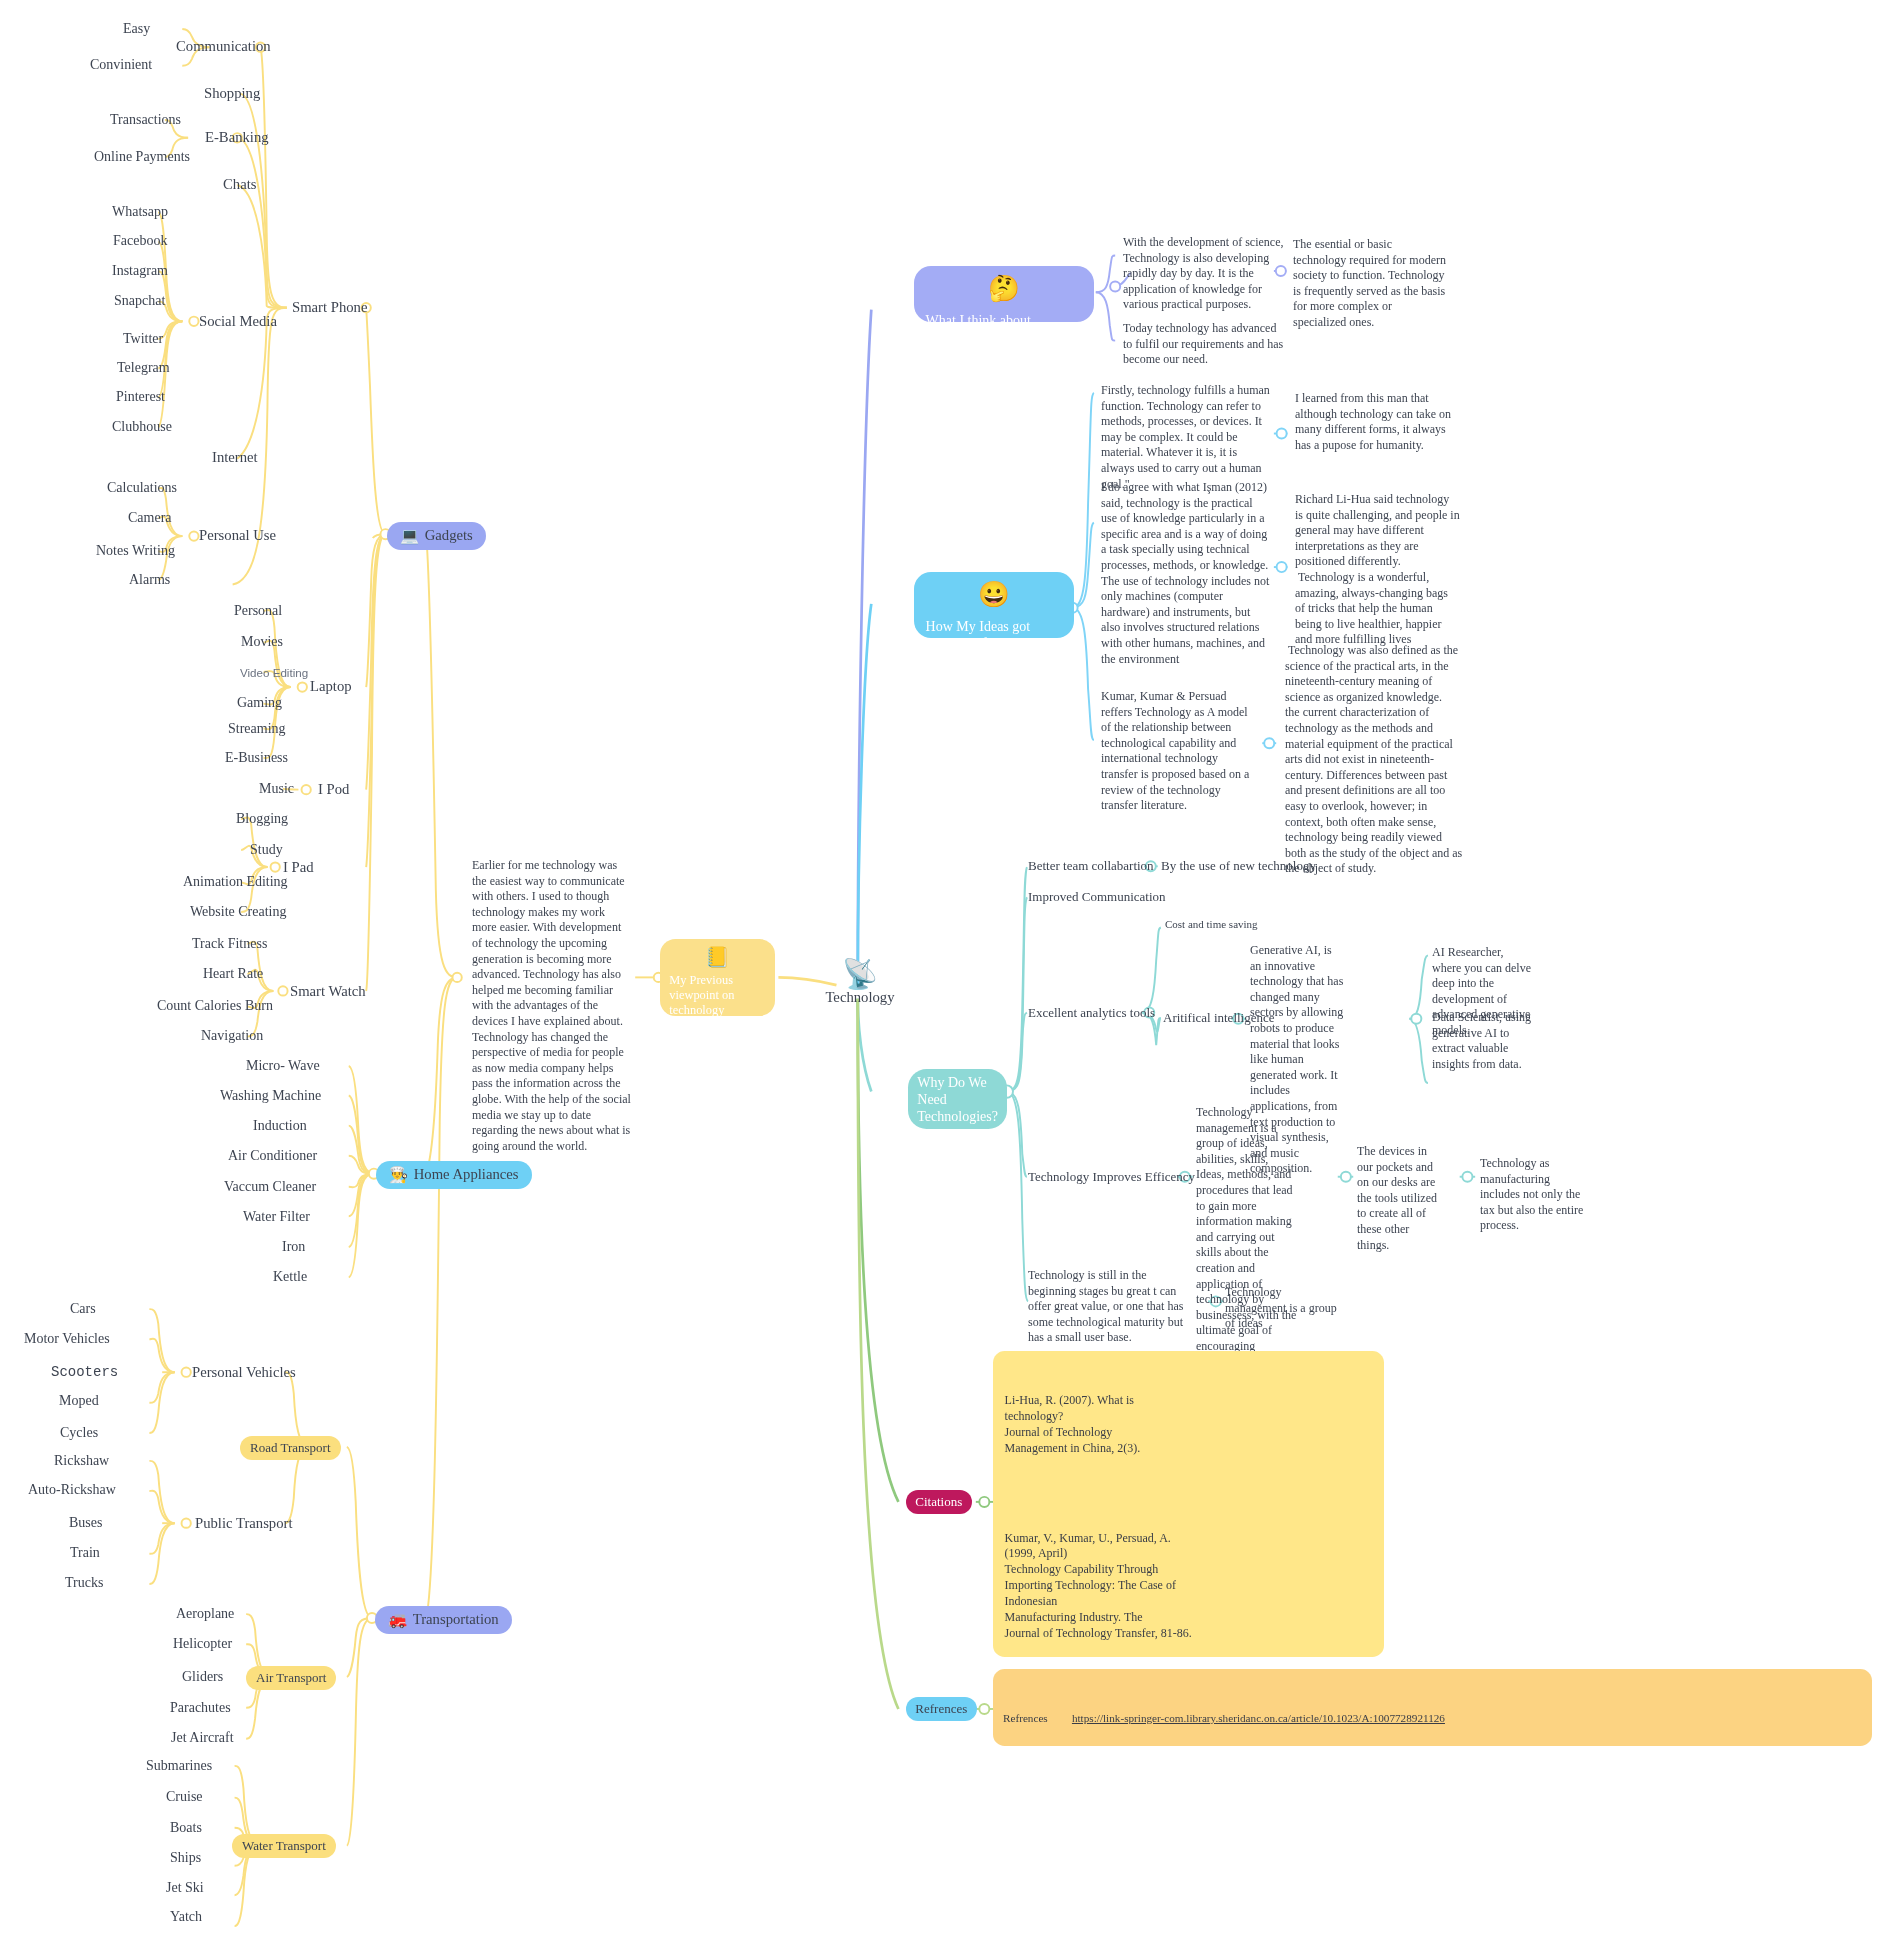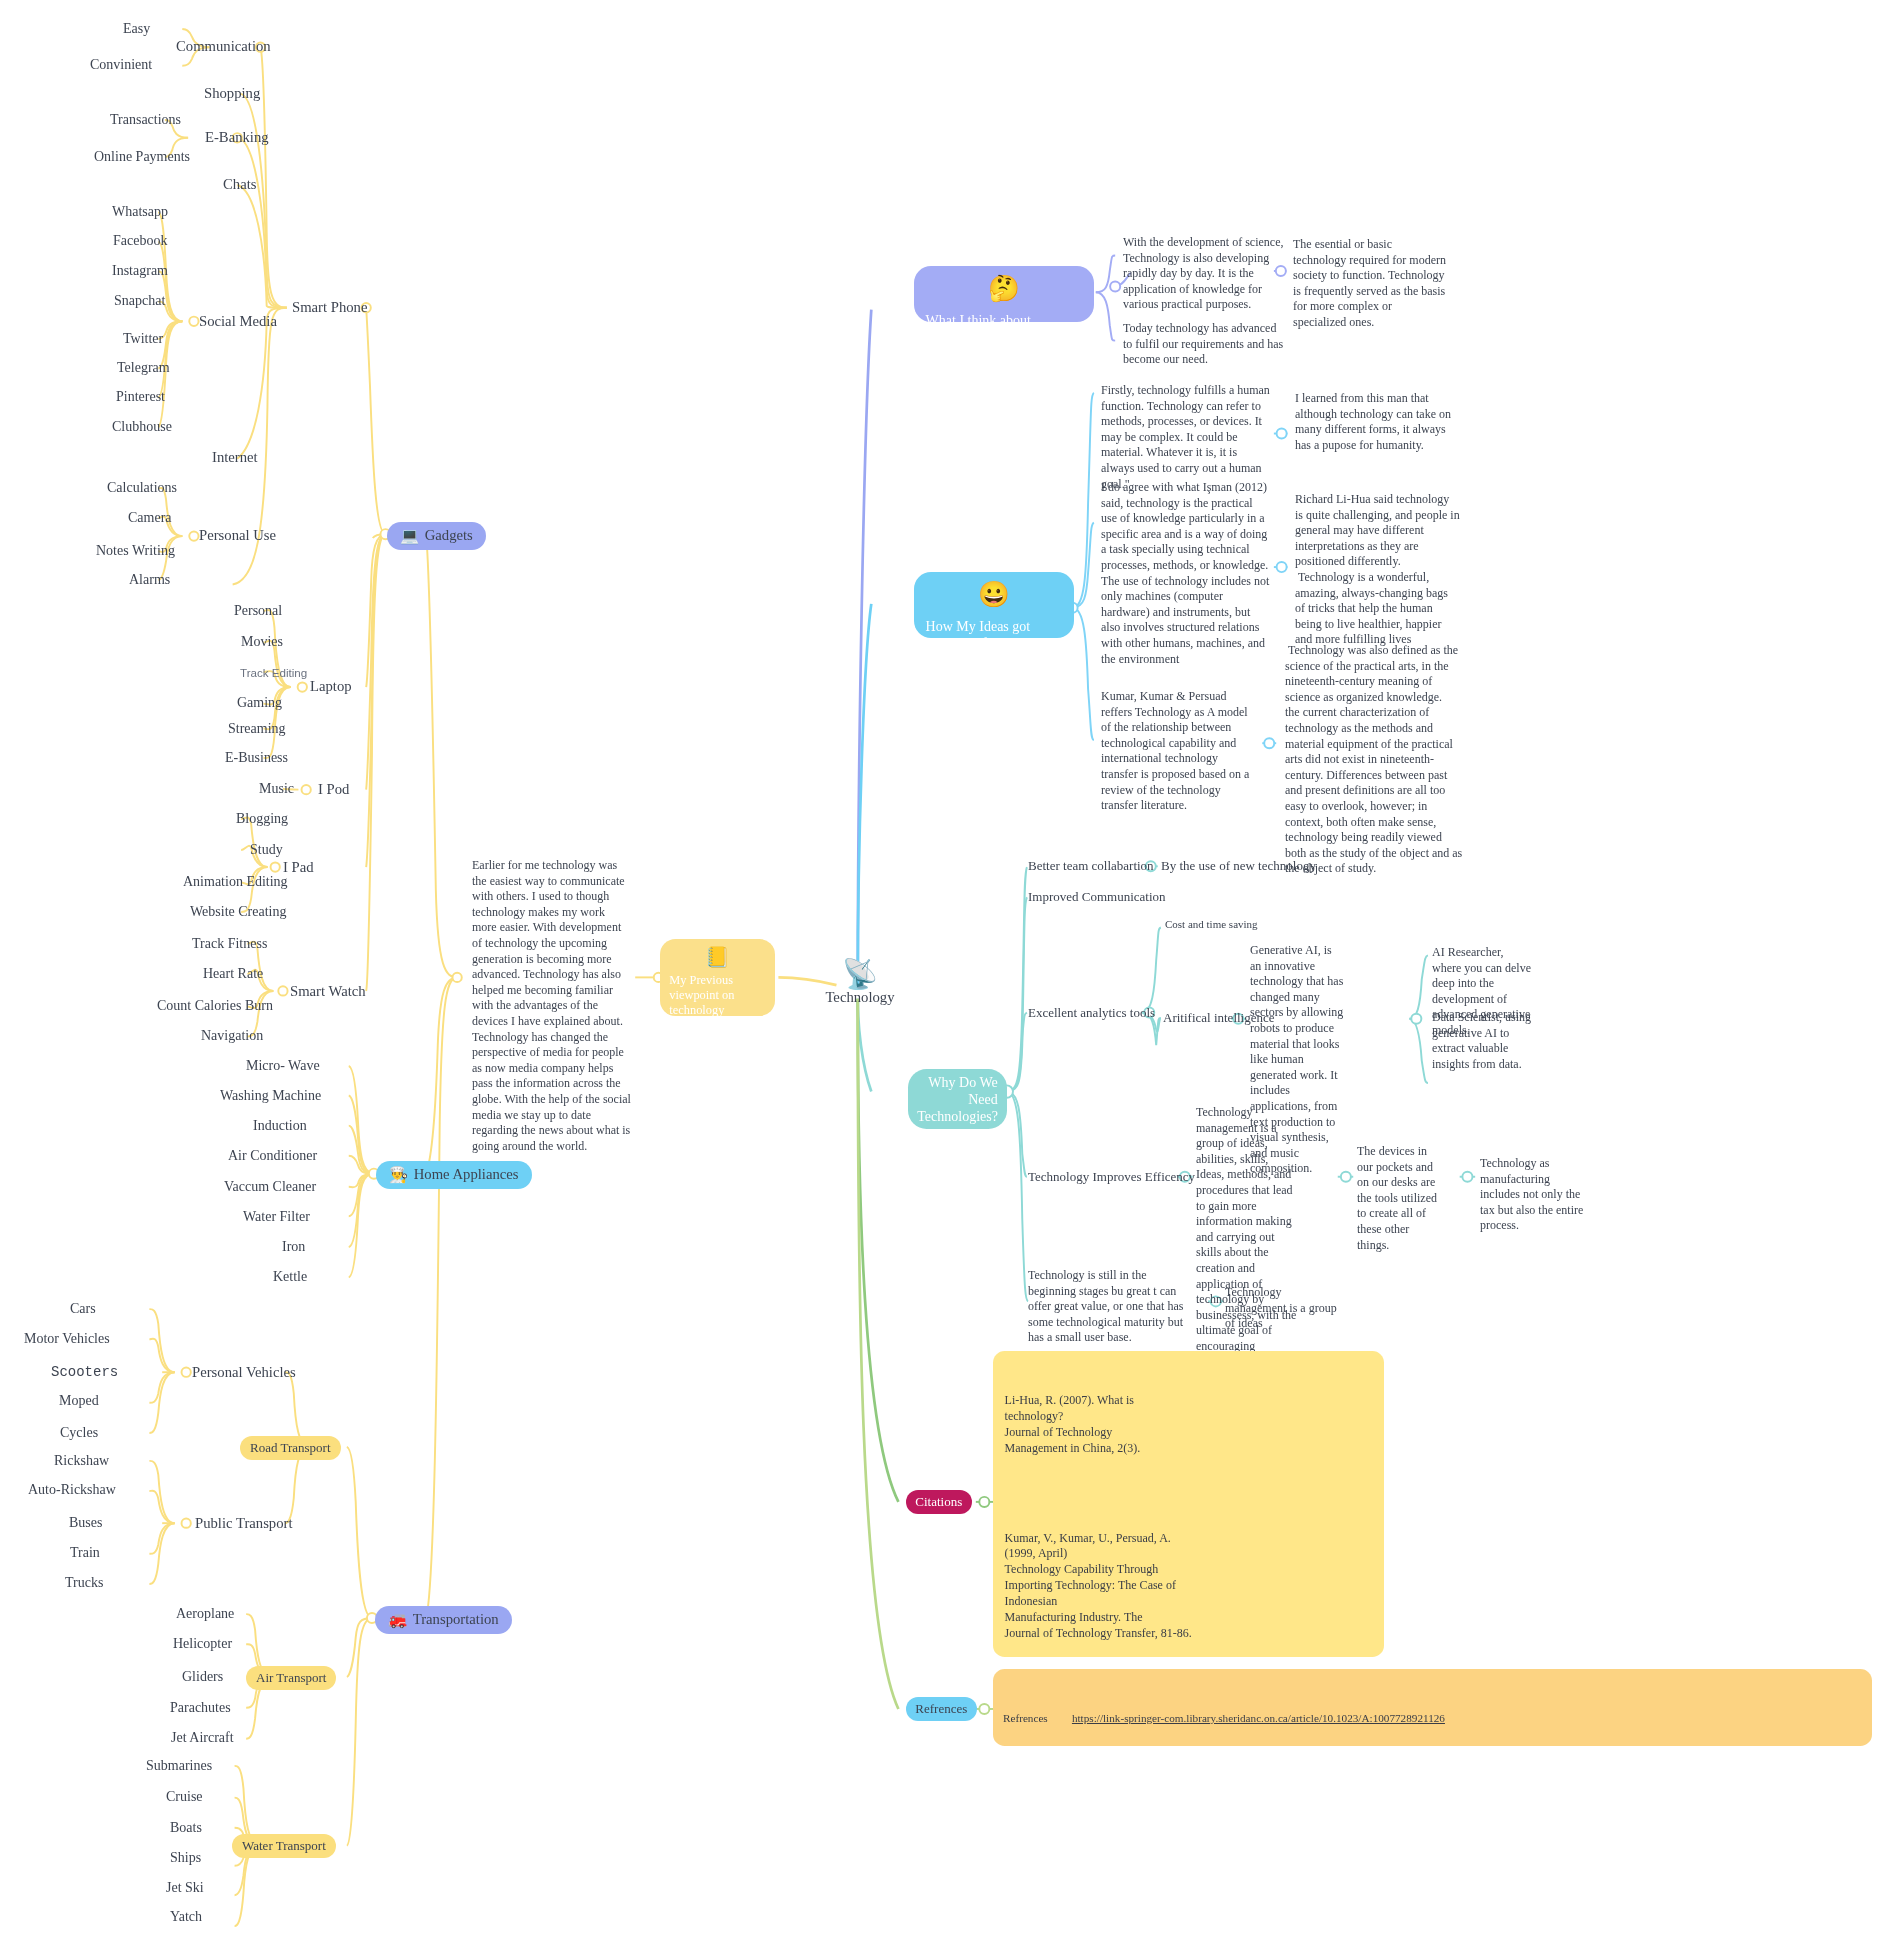"Track Editing" div.node { text: Track -> Video }
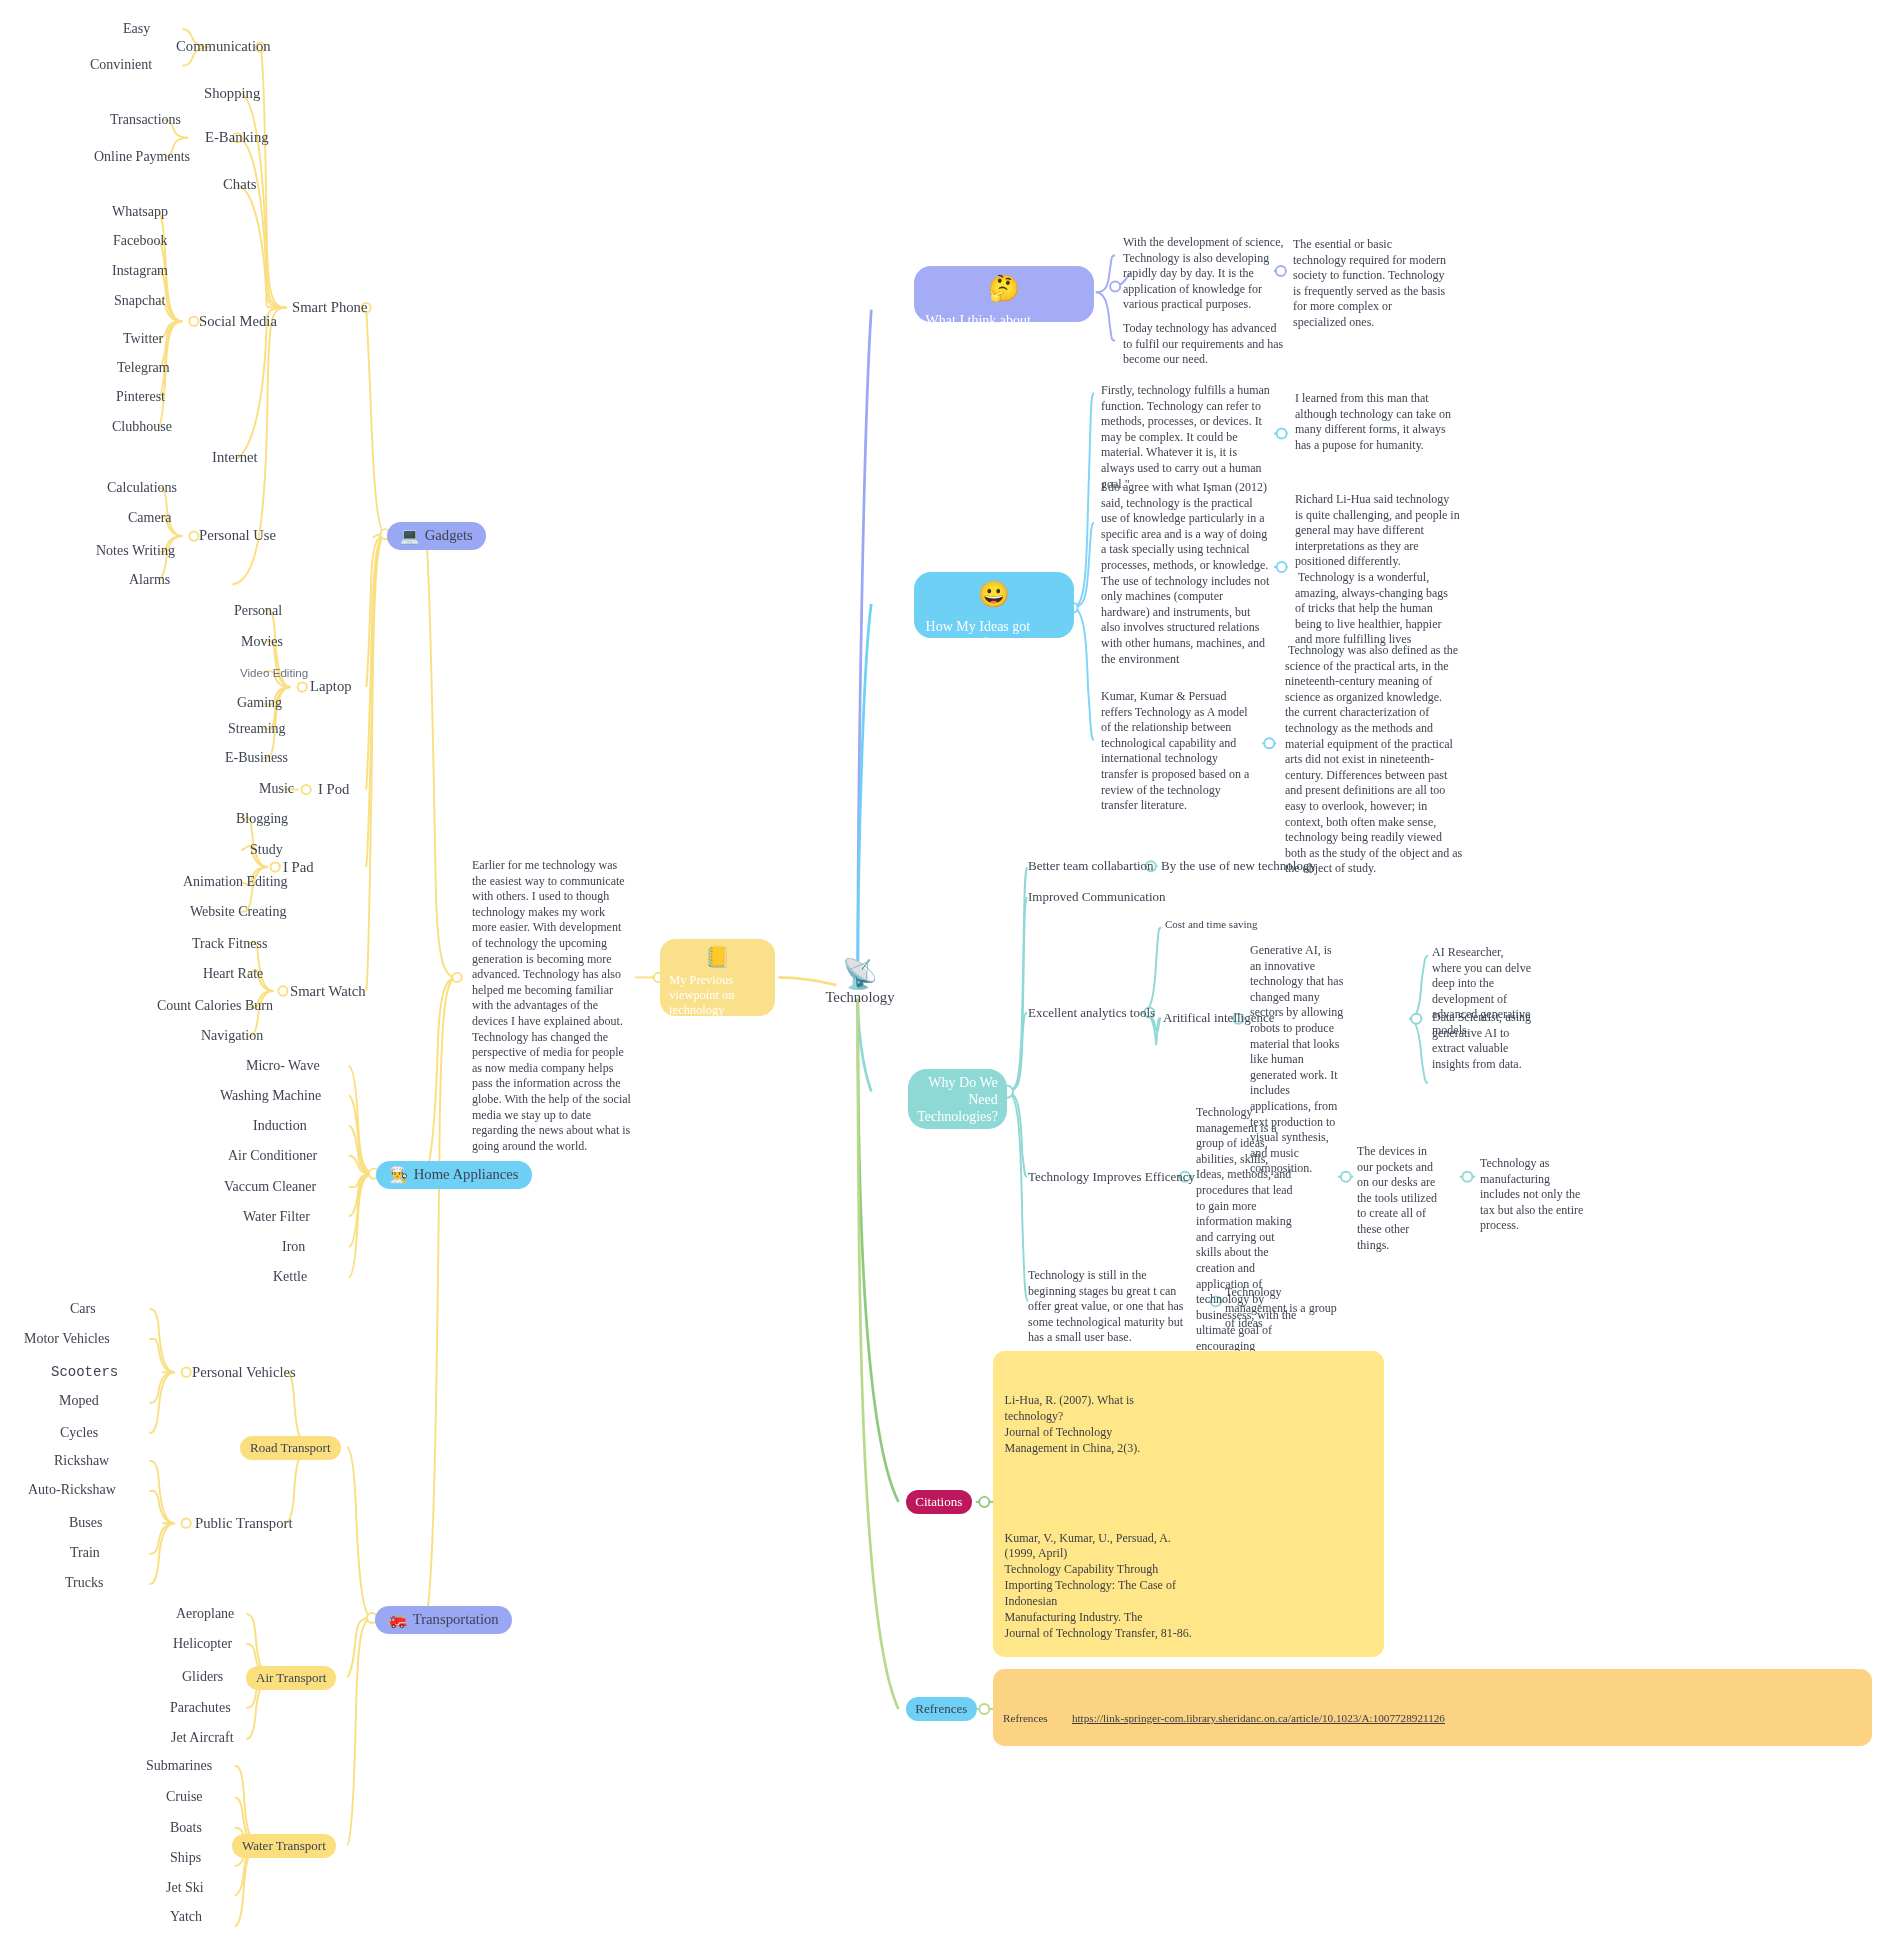"Why Do We Need Technologies?" div.pill { text-align: right -> none }
